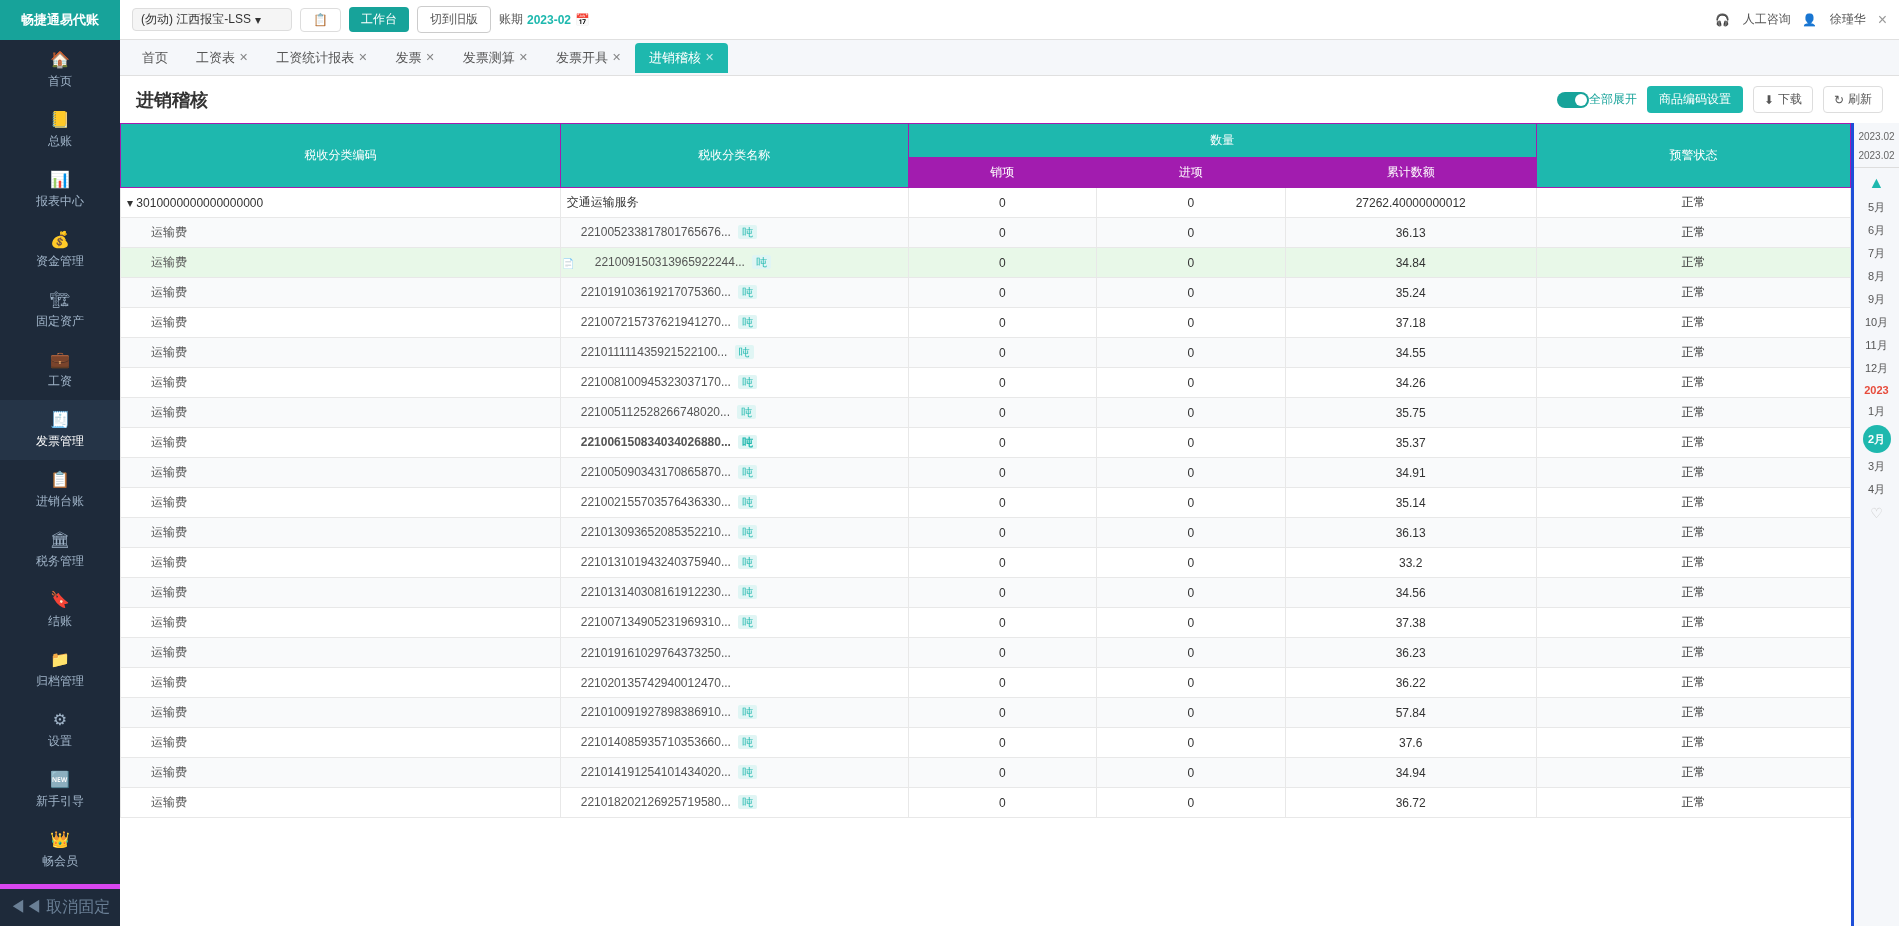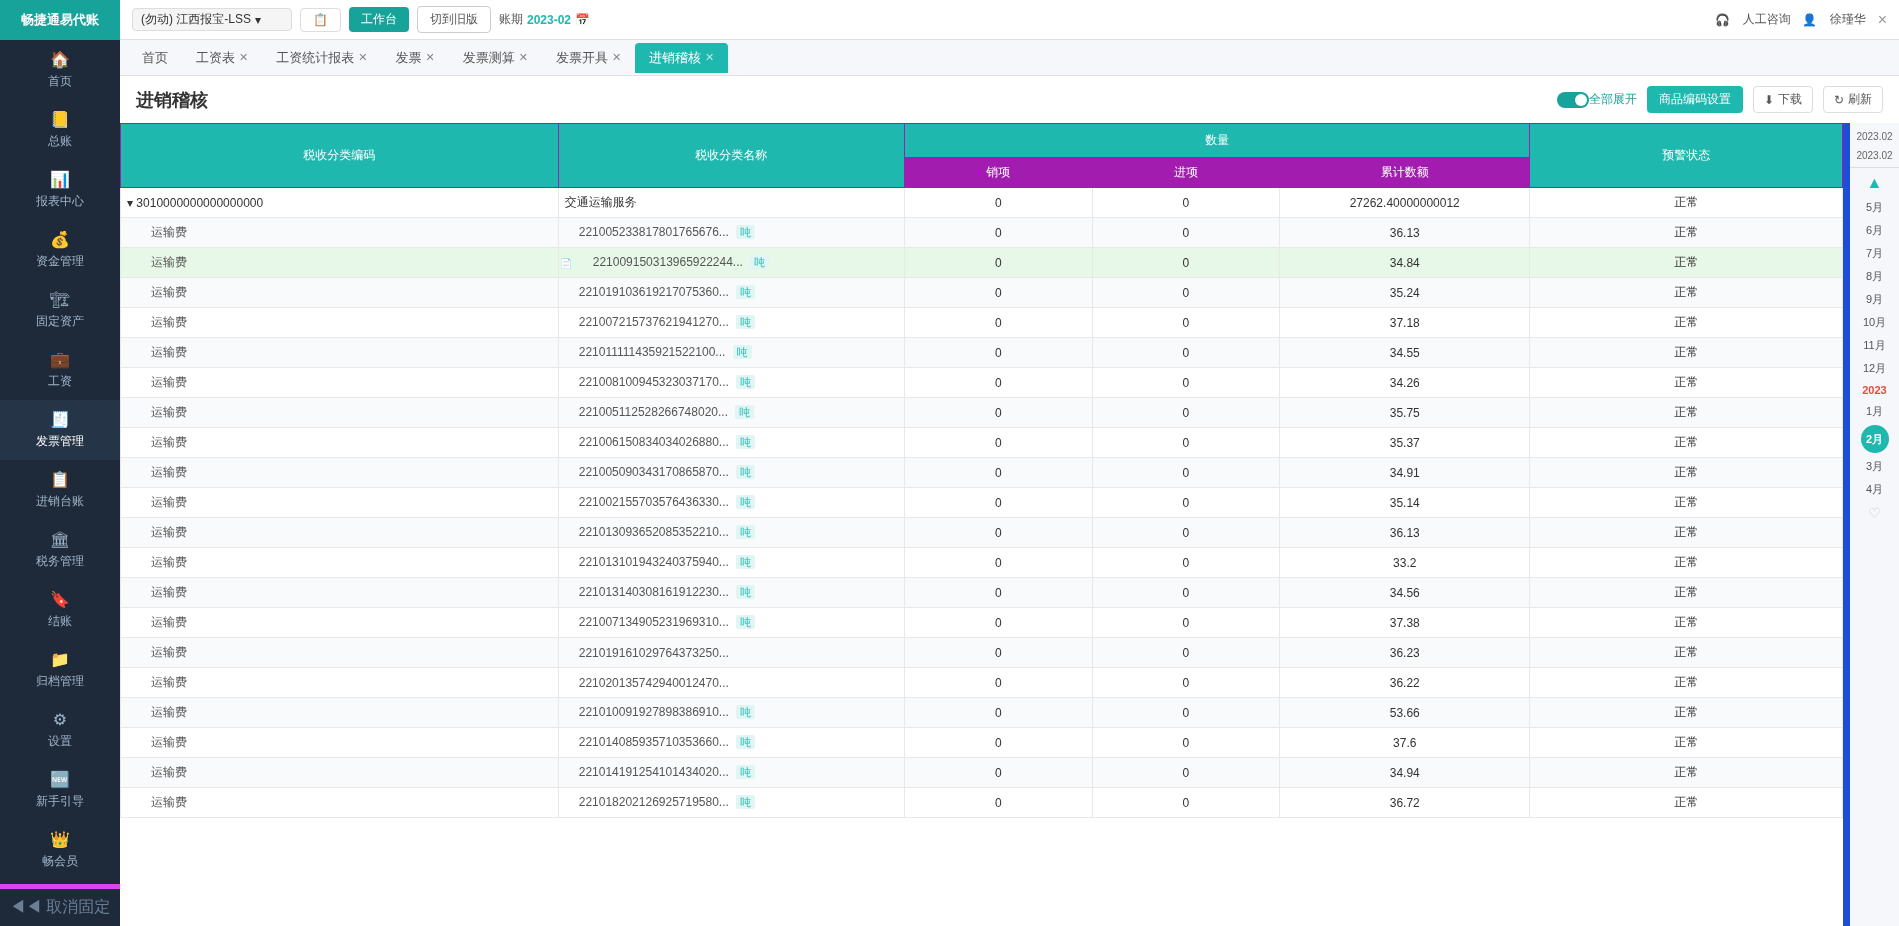"2023.02" .right-panel { border-left: 7px solid #1d4ed8 -> 3px solid #1d4ed8; width: 56px -> 48px }
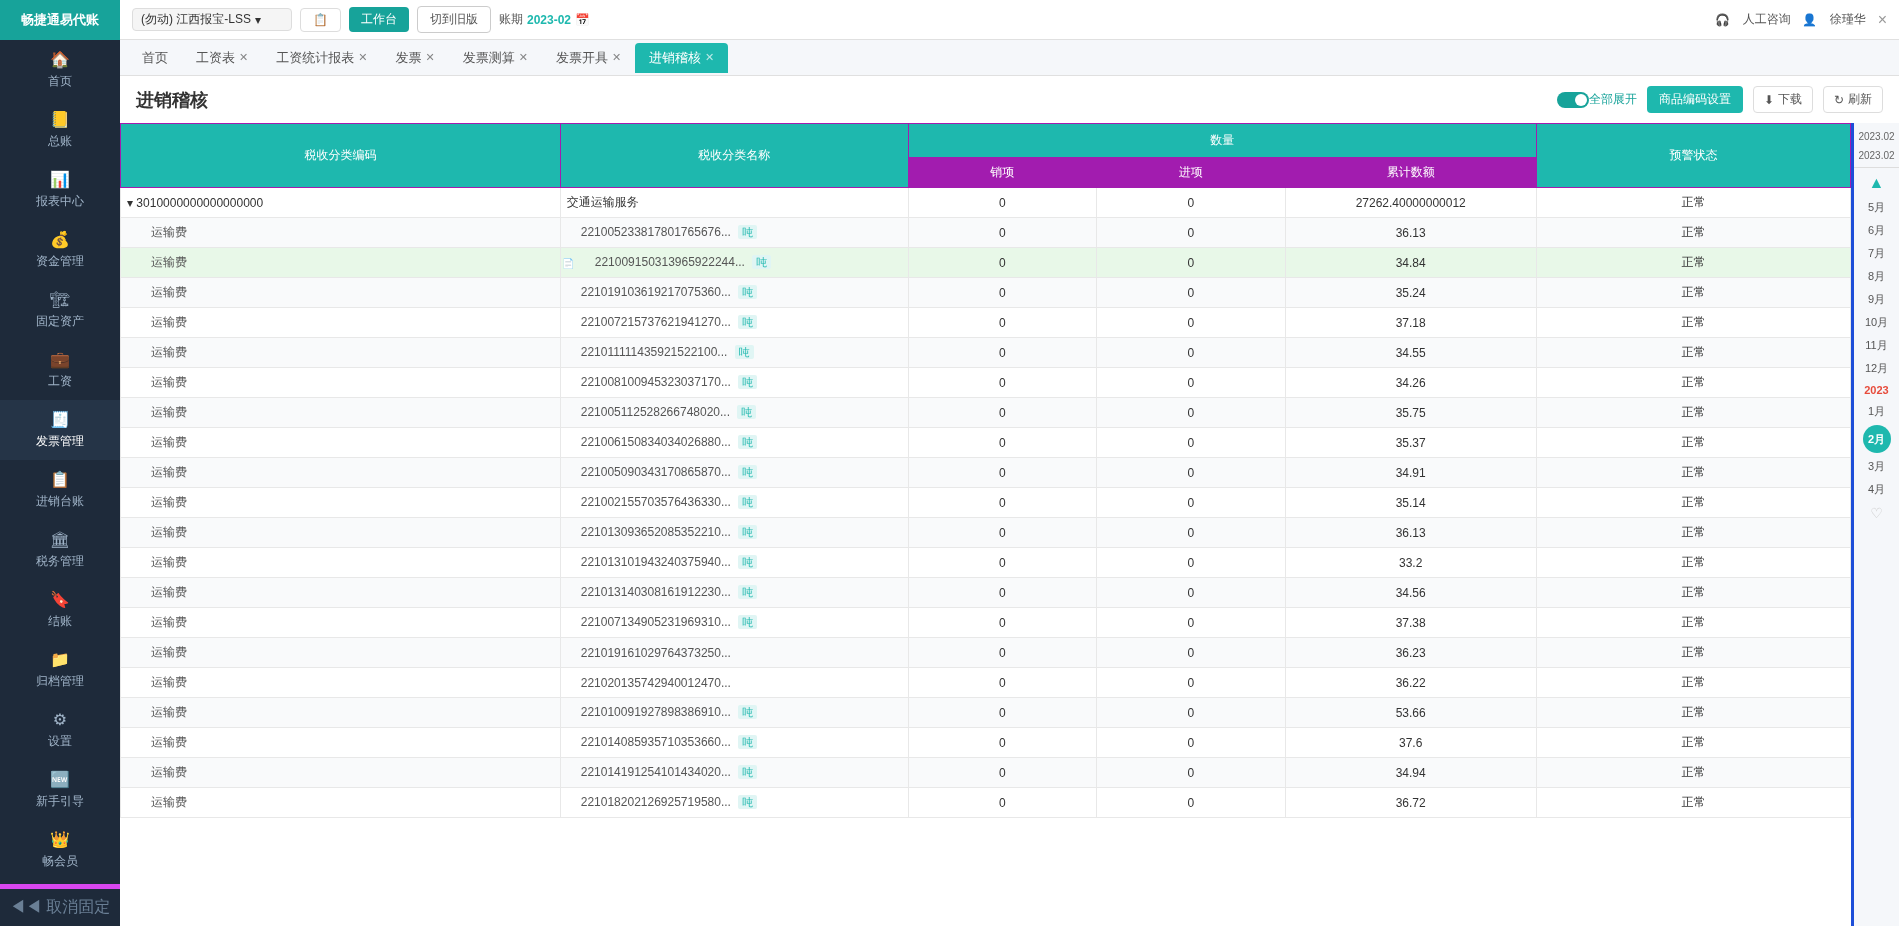"221006150834034026880... 吨" td.td-left { font-weight: none -> bold }
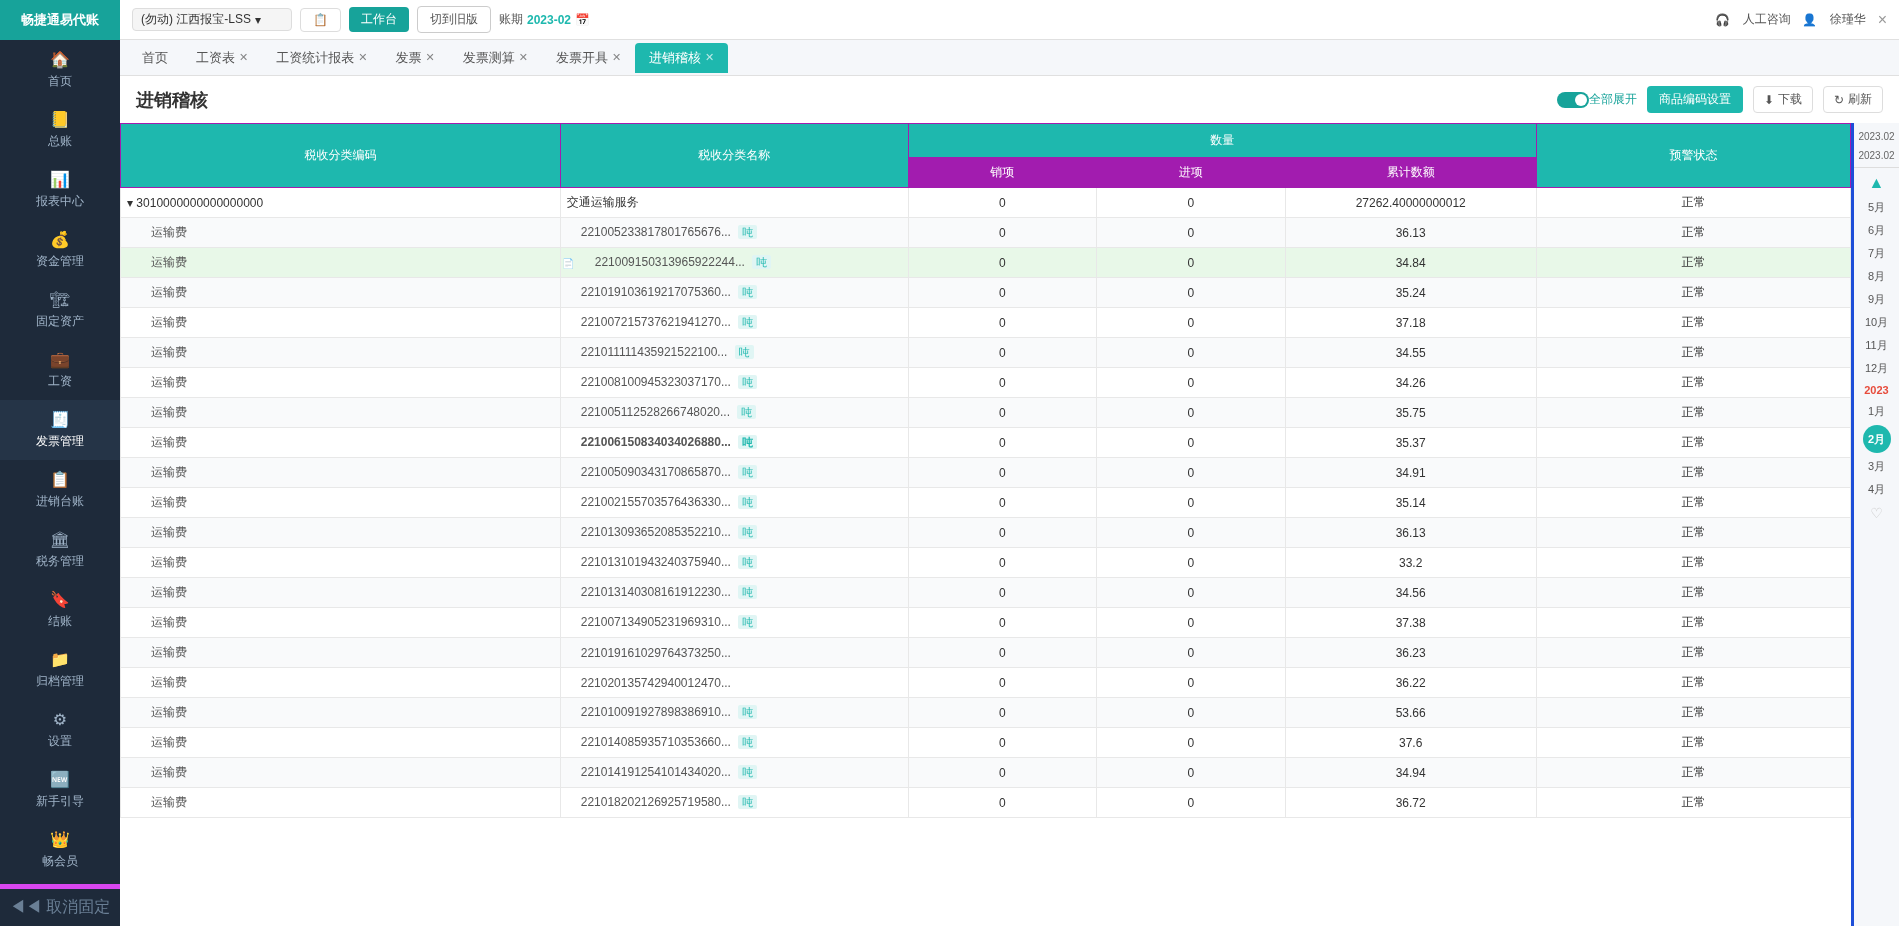"53.66" td { text: 53.66 -> 57.84 }
